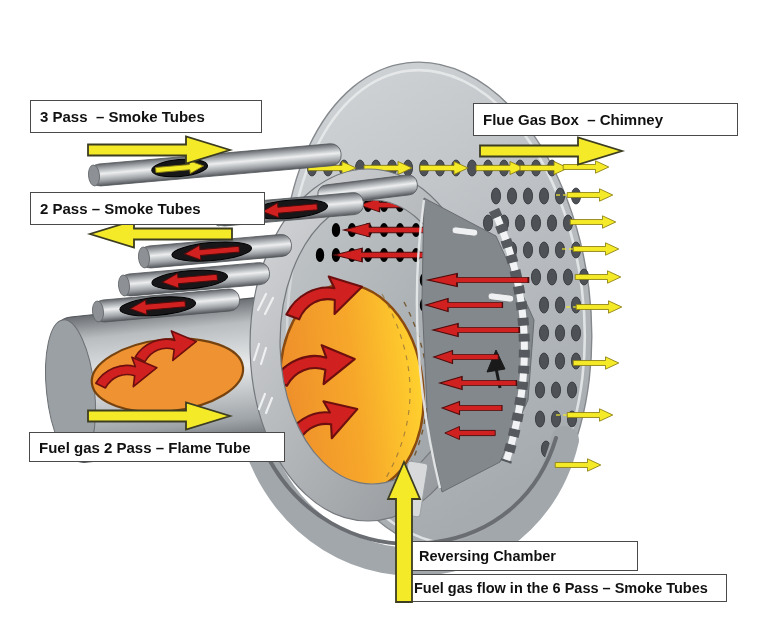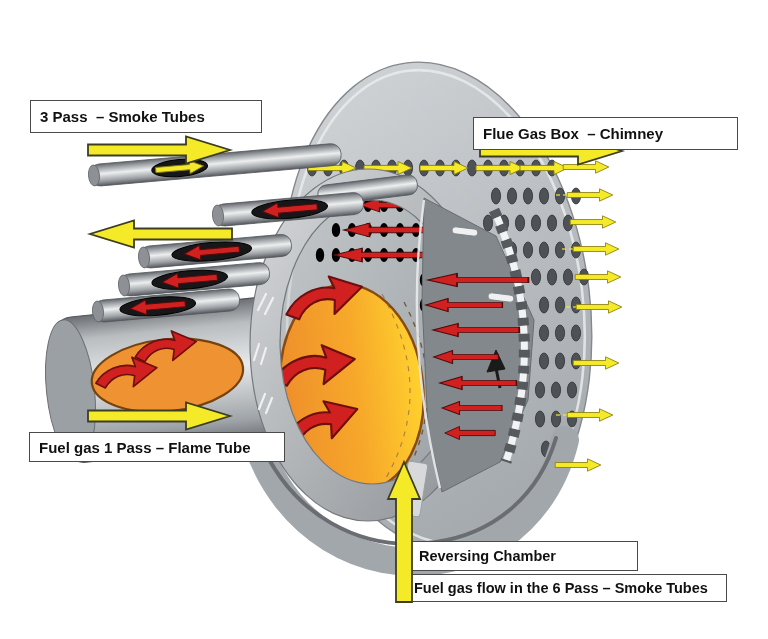"Flue Gas Box – Chimney" div.label-box { top: 117px -> 103px }
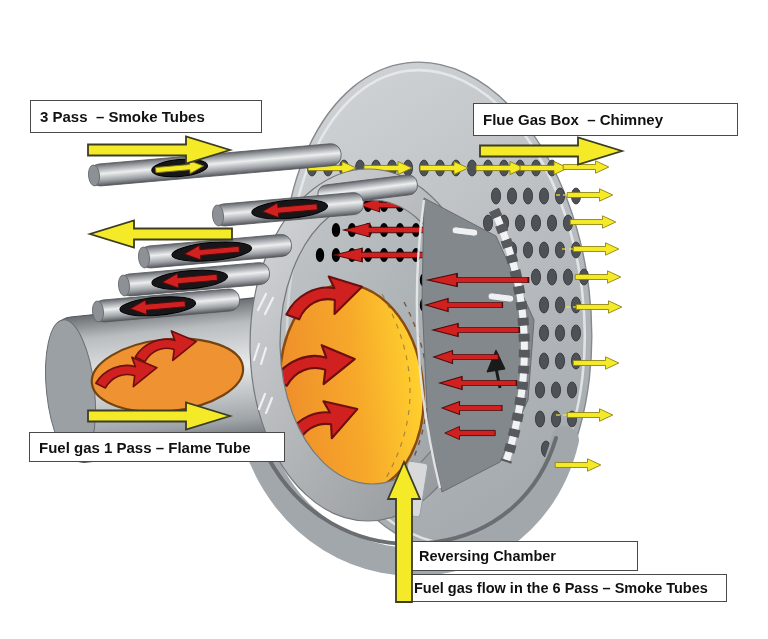"2 Pass – Smoke Tubes" div.label-box { html: none -> <div>2 Pass – Smoke Tubes</div> }
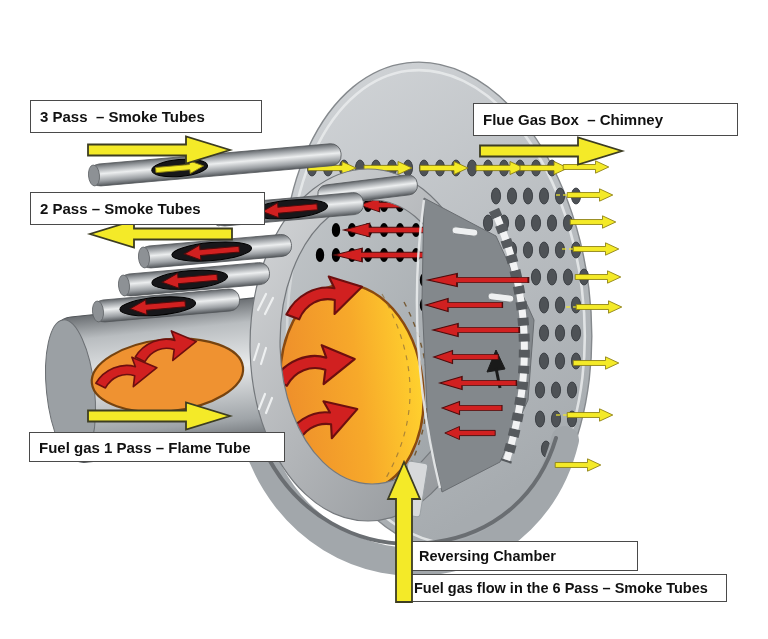"Fuel gas 1 Pass –" div.label-box { text: 1 -> 2 }
